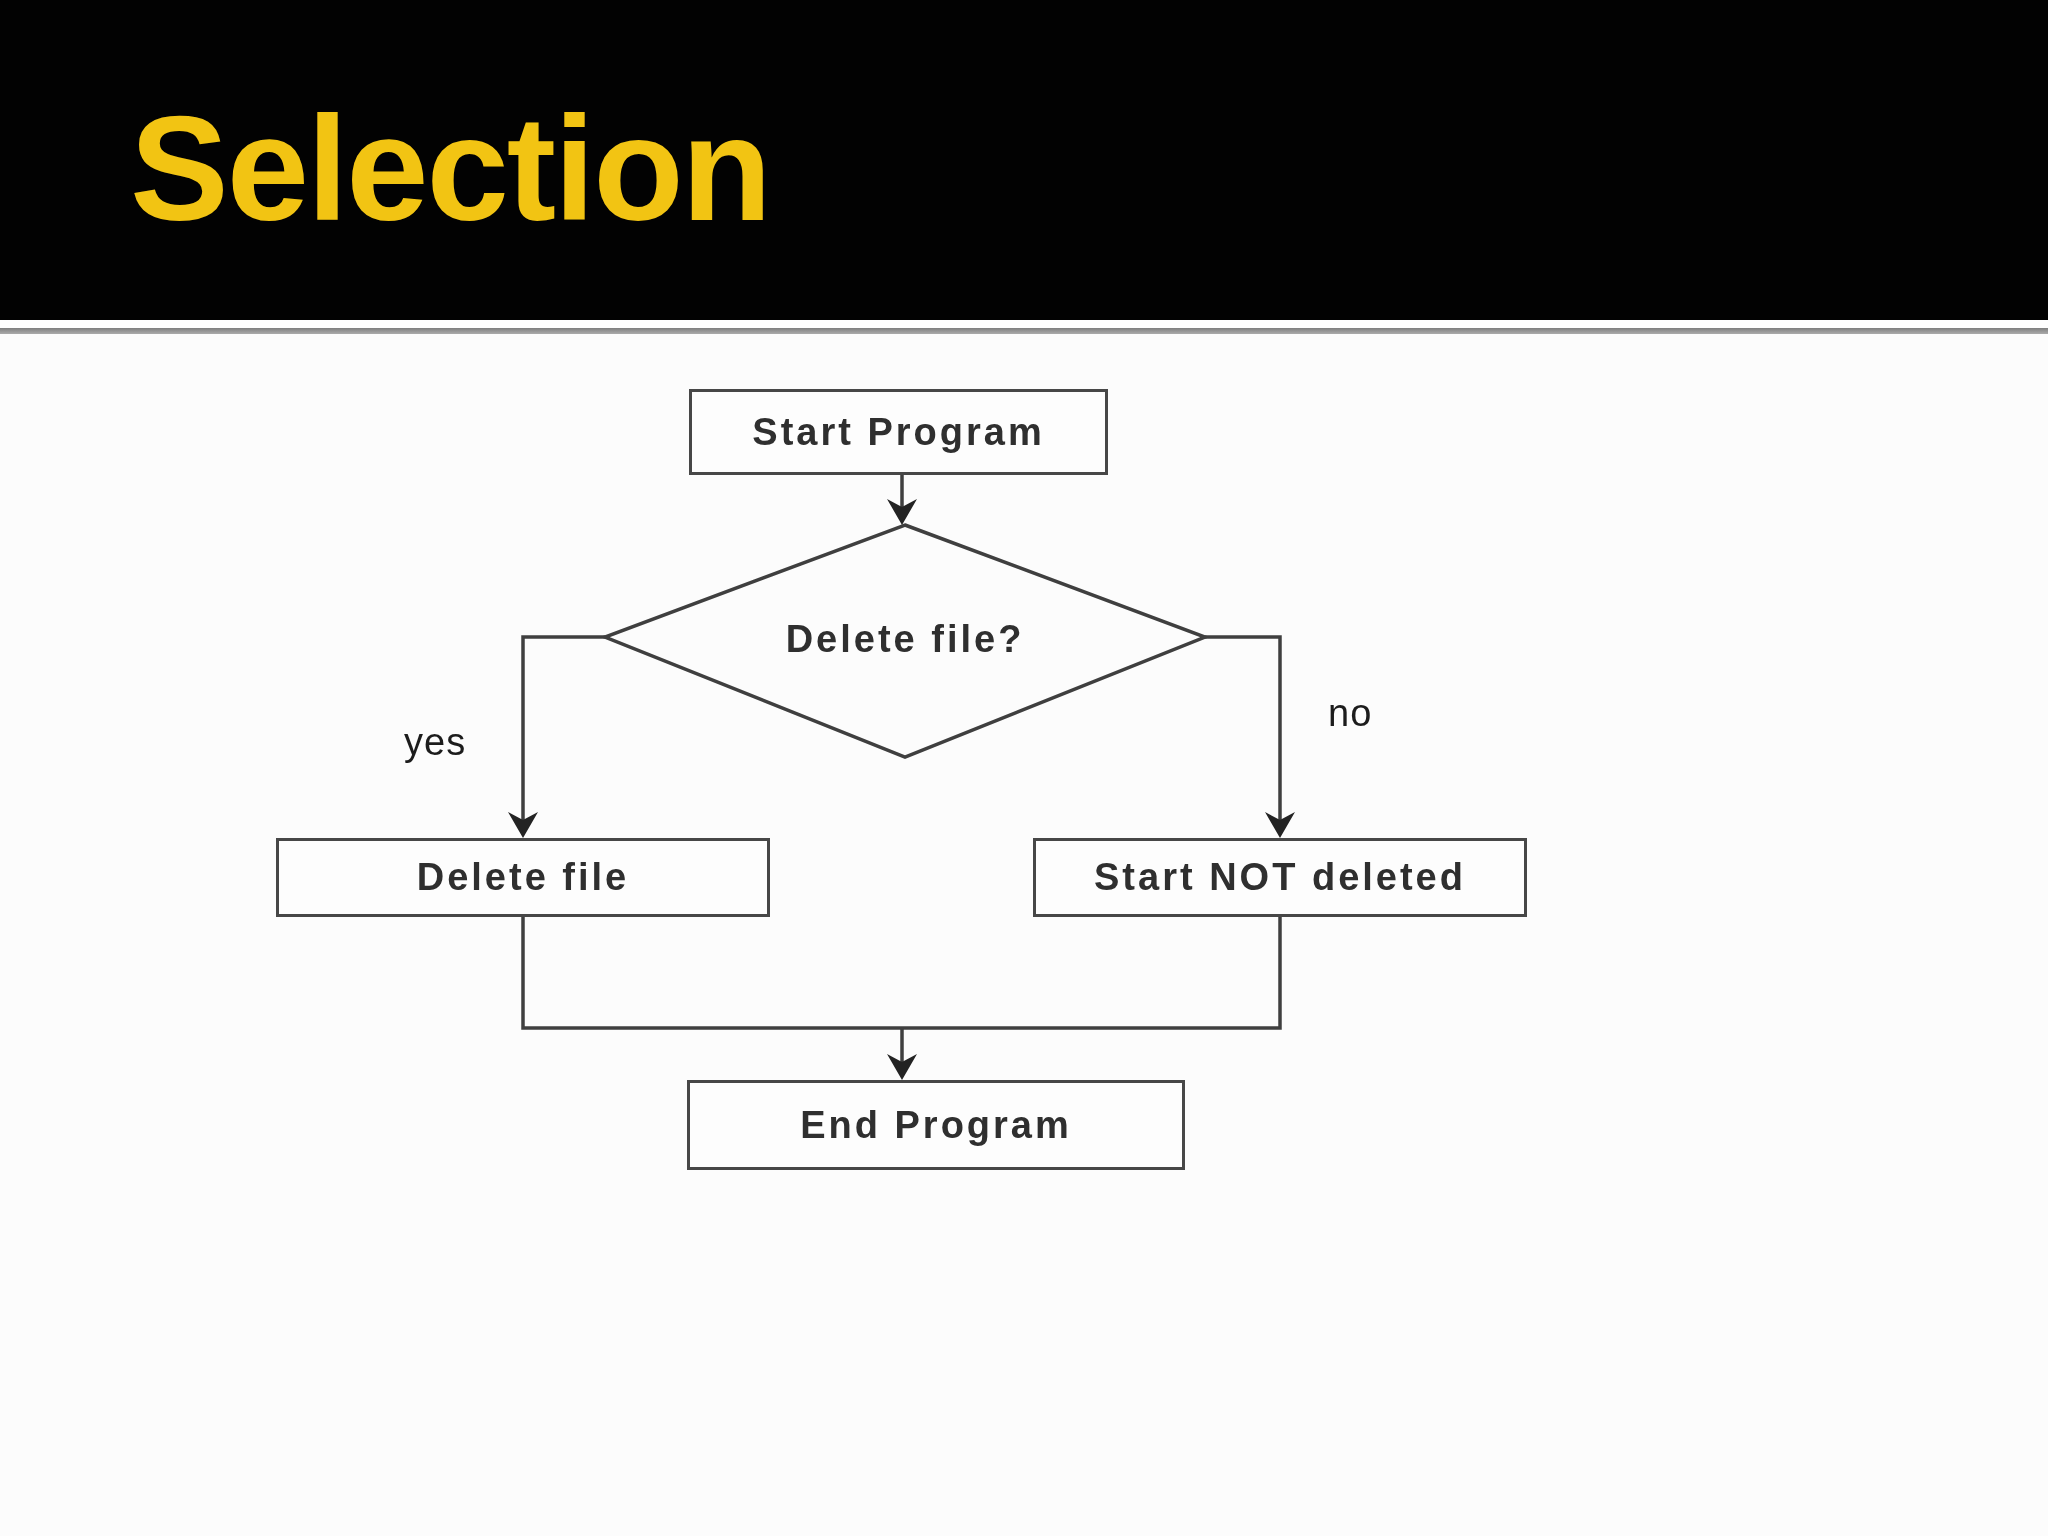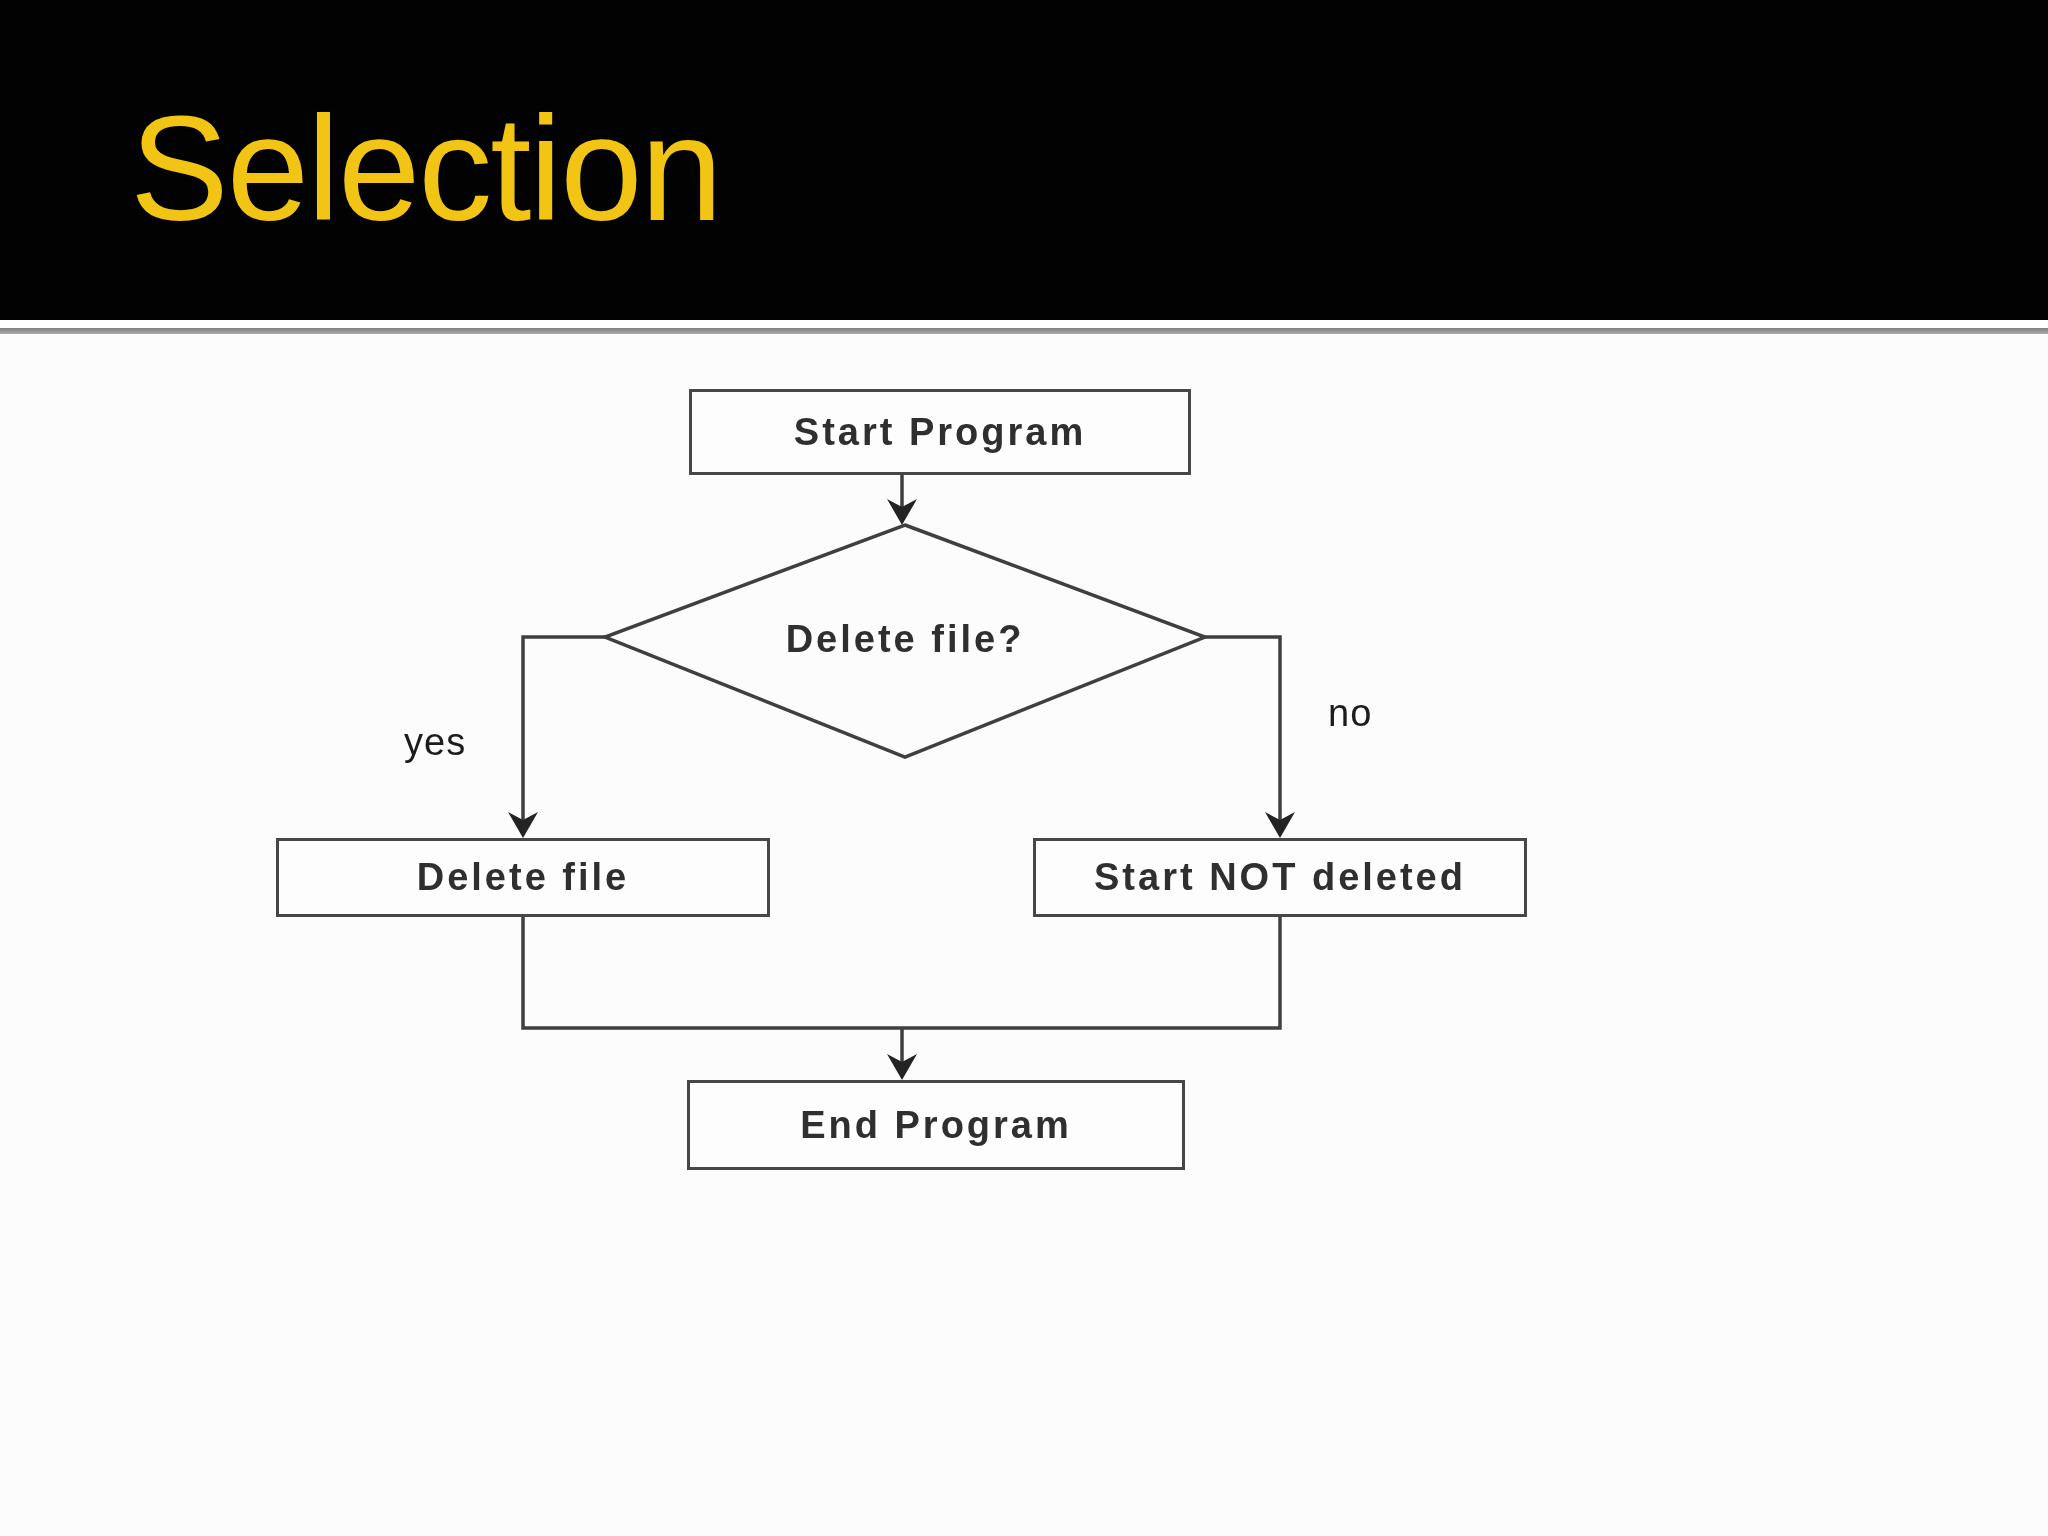"Selection" .title { font-weight: 400 -> 700 }
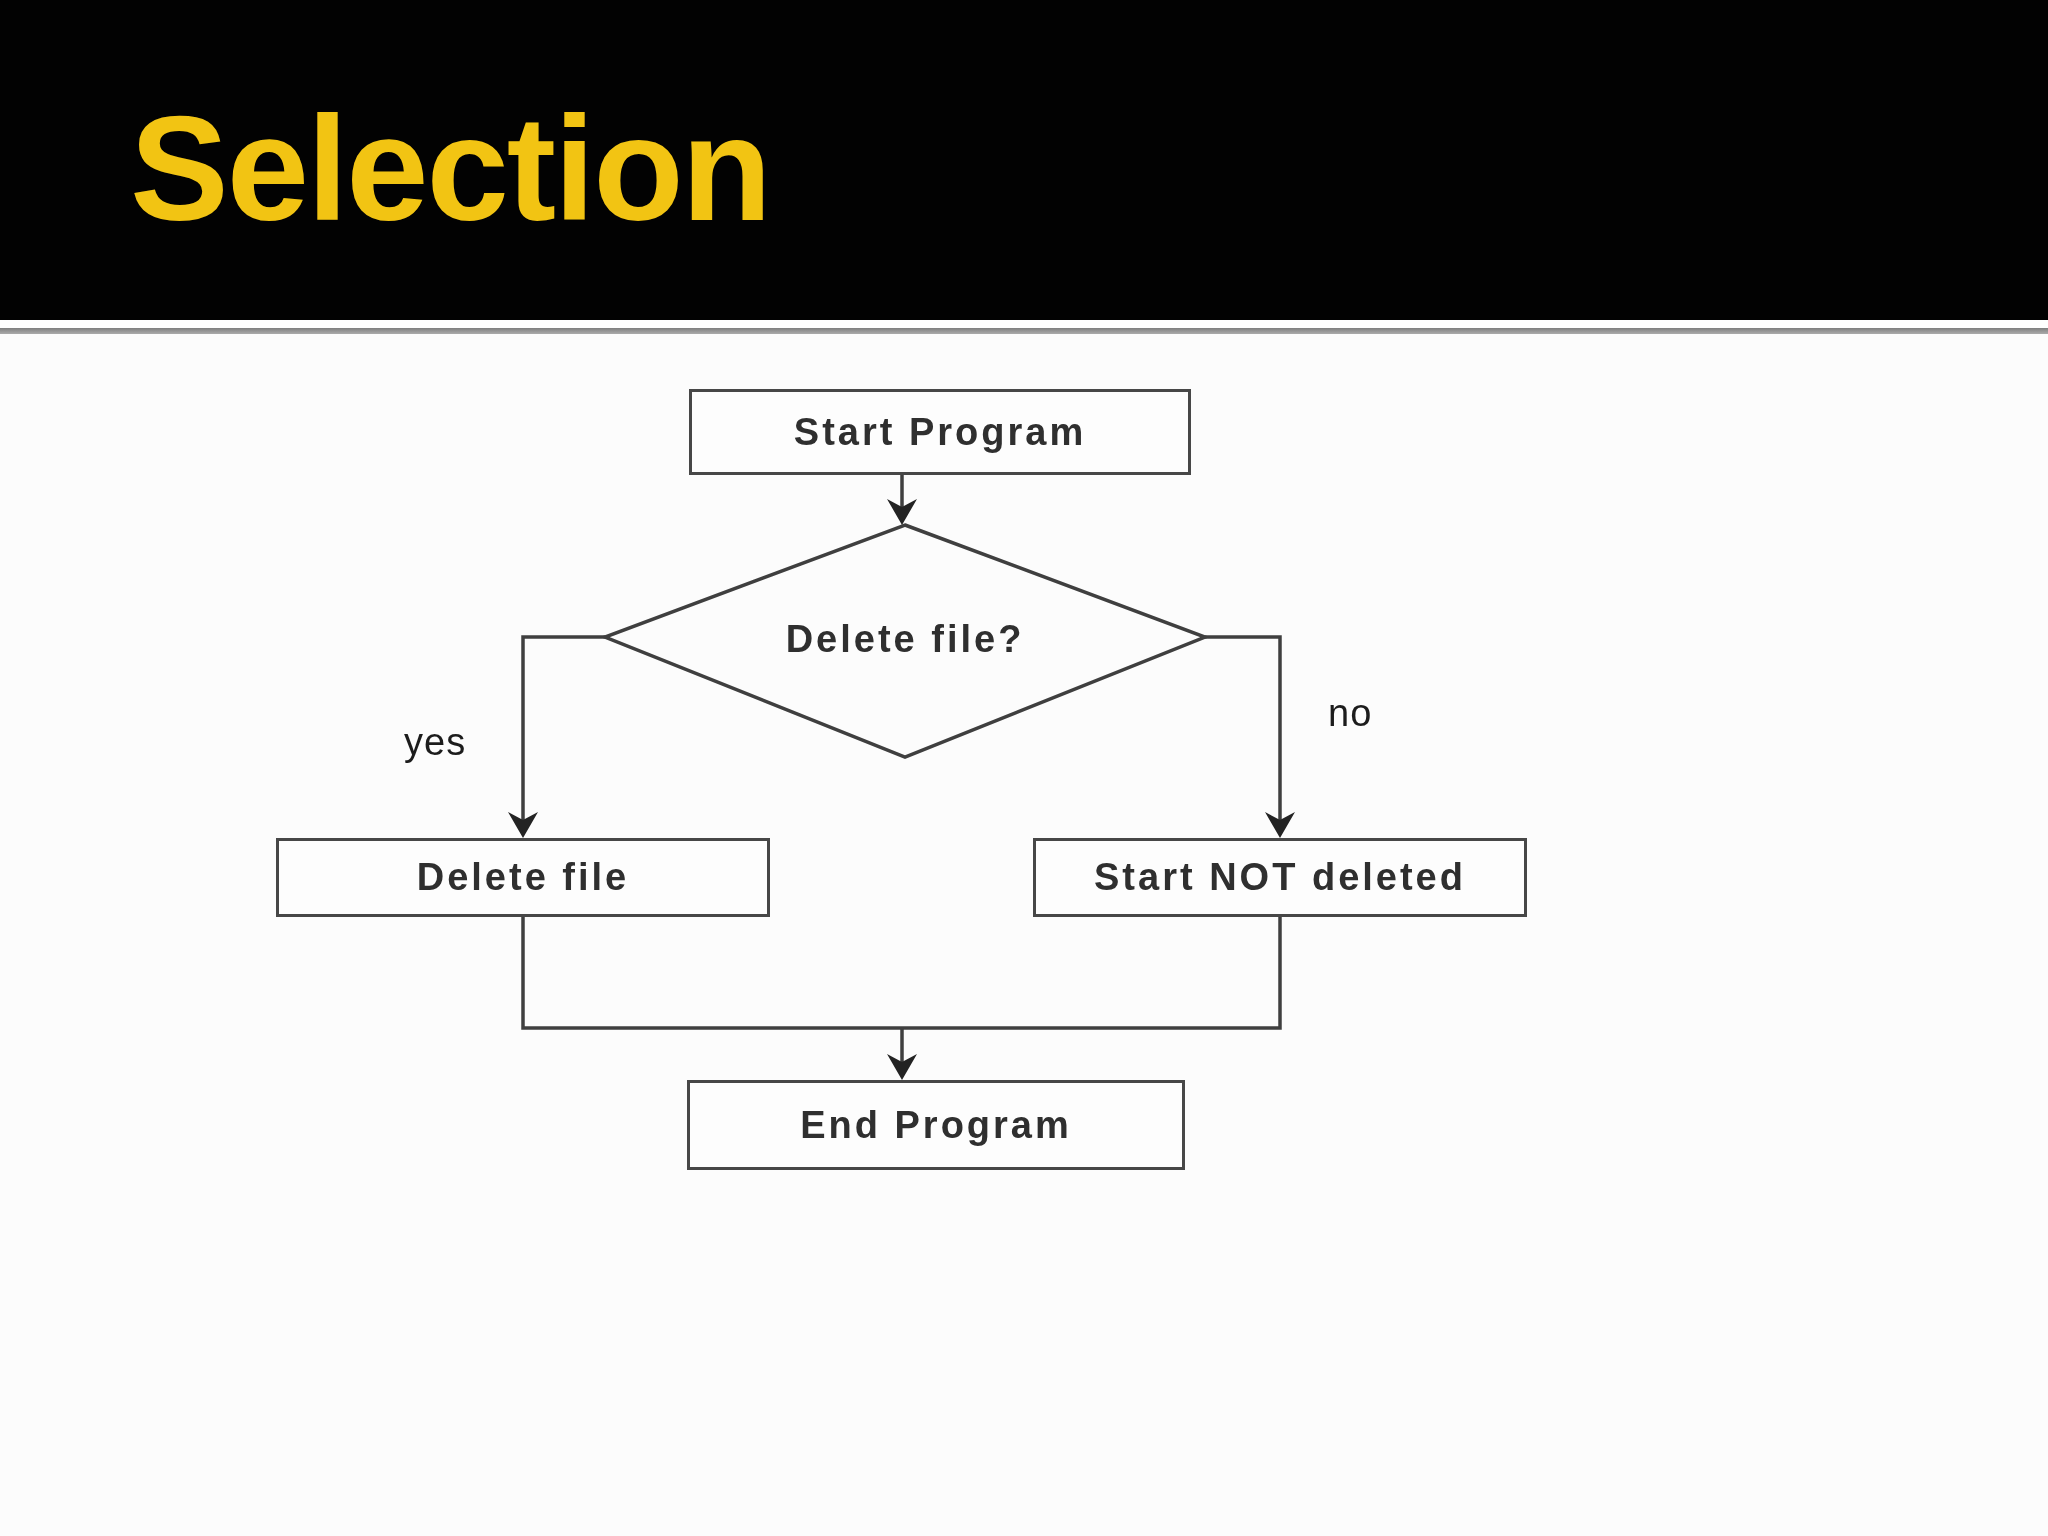"Start Program" .node-start { width: 502px -> 419px }
